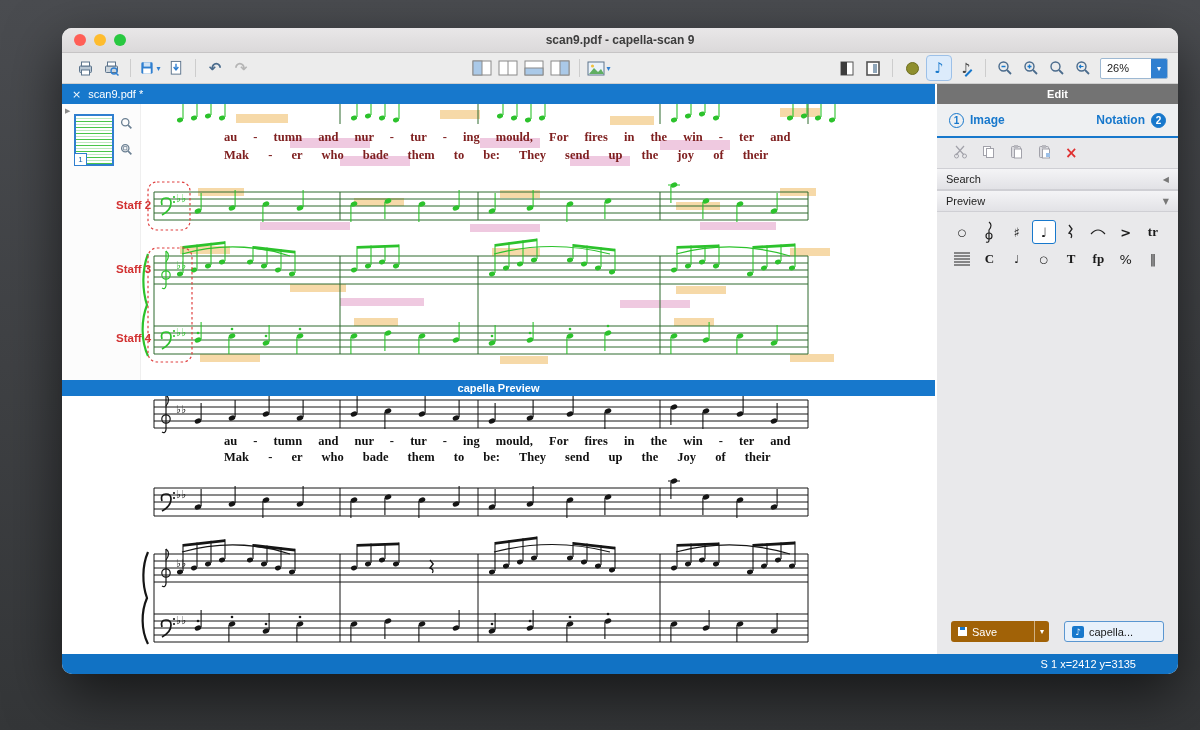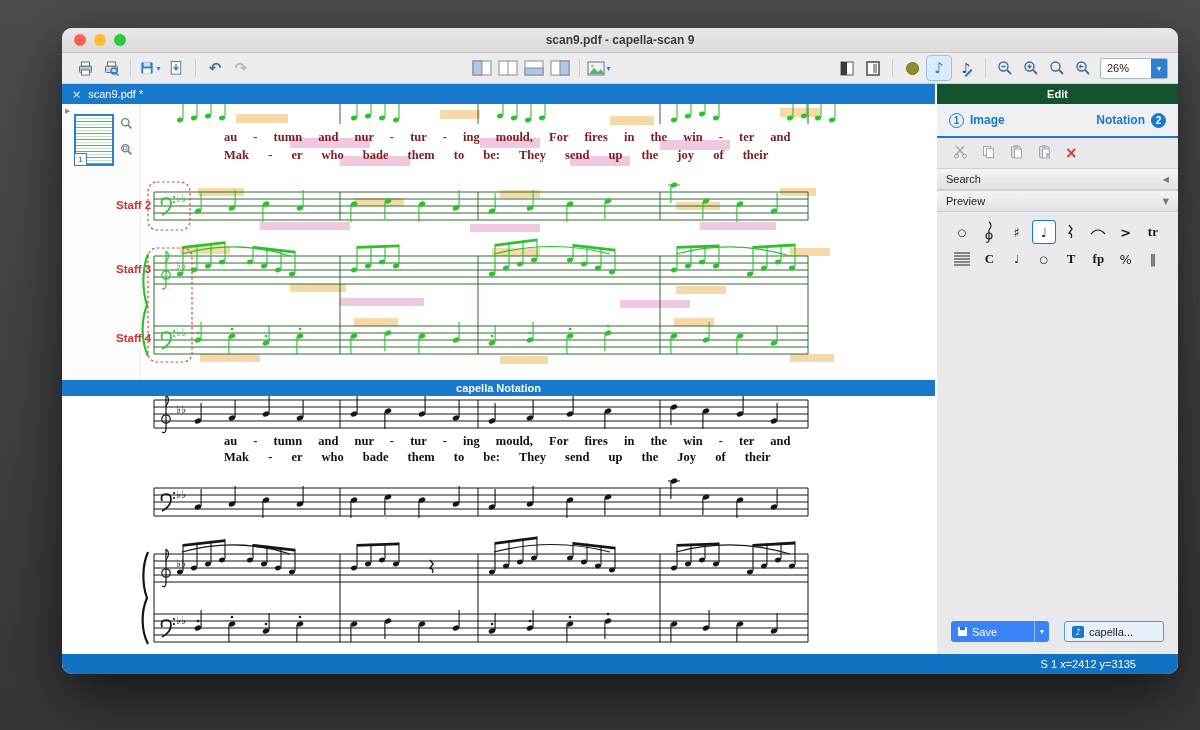"Edit" .edit-header { background: #14532d -> #737373 }
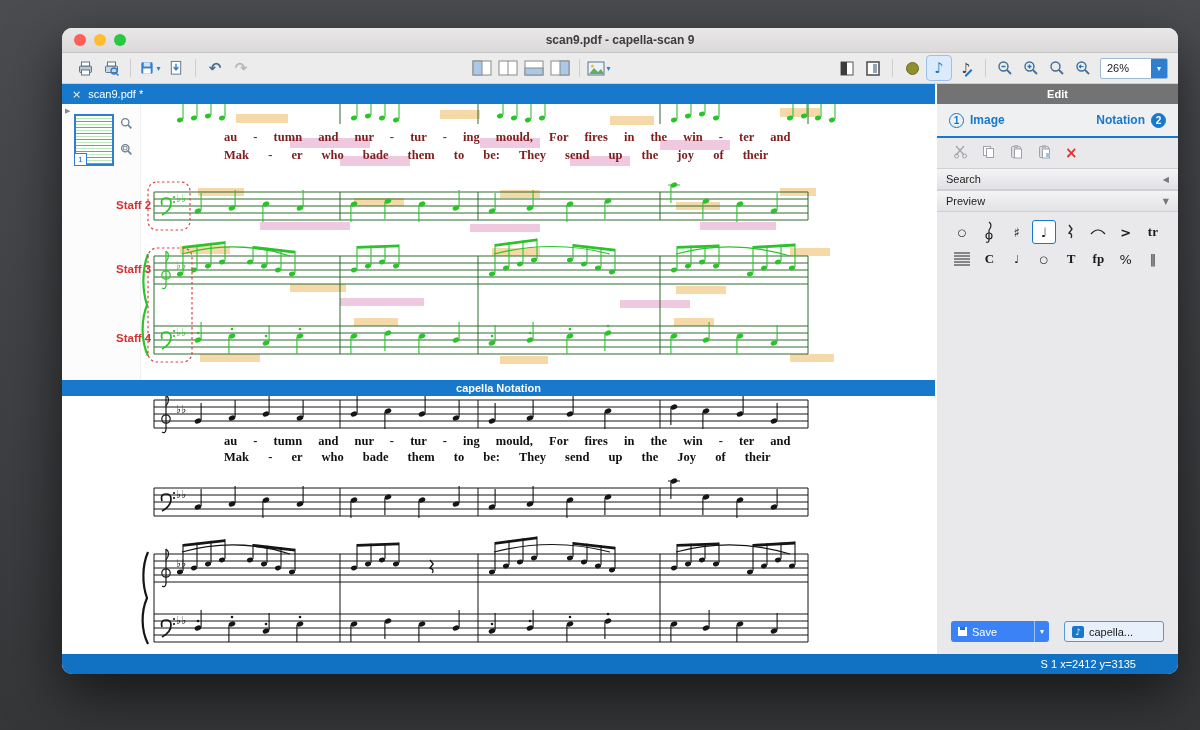"capella Notation" div.preview-bar { text: Notation -> Preview }
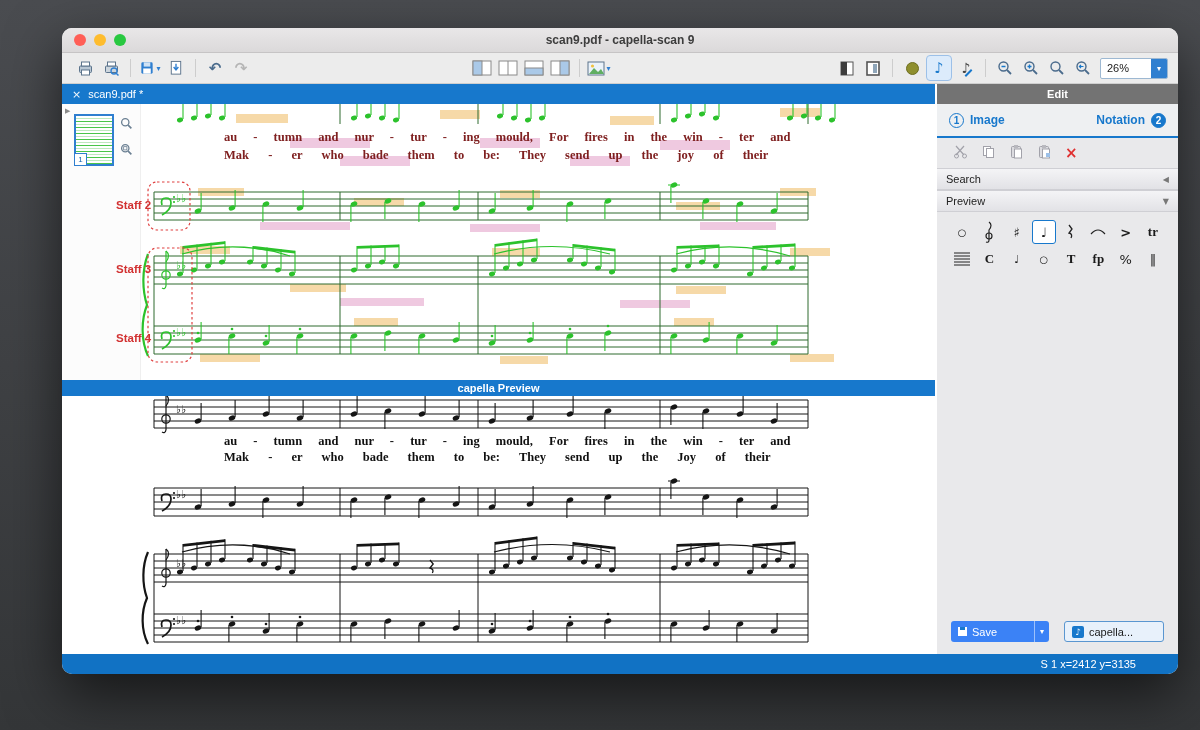"Save" .save-btn { background: #3b82f6 -> #a16207 }
